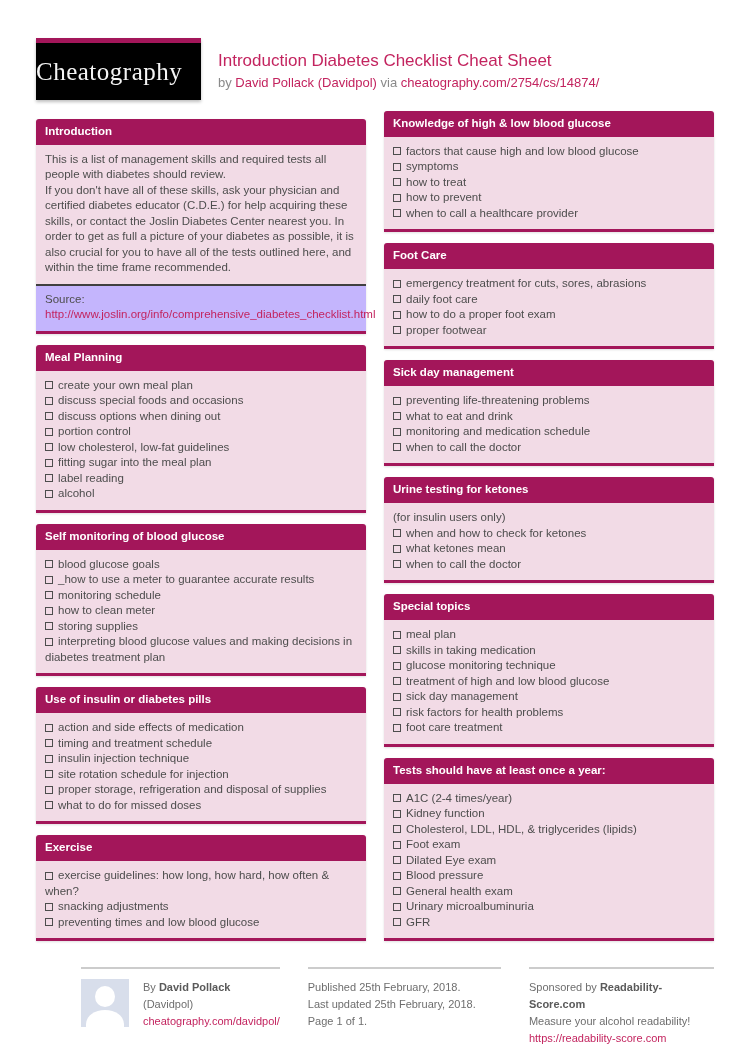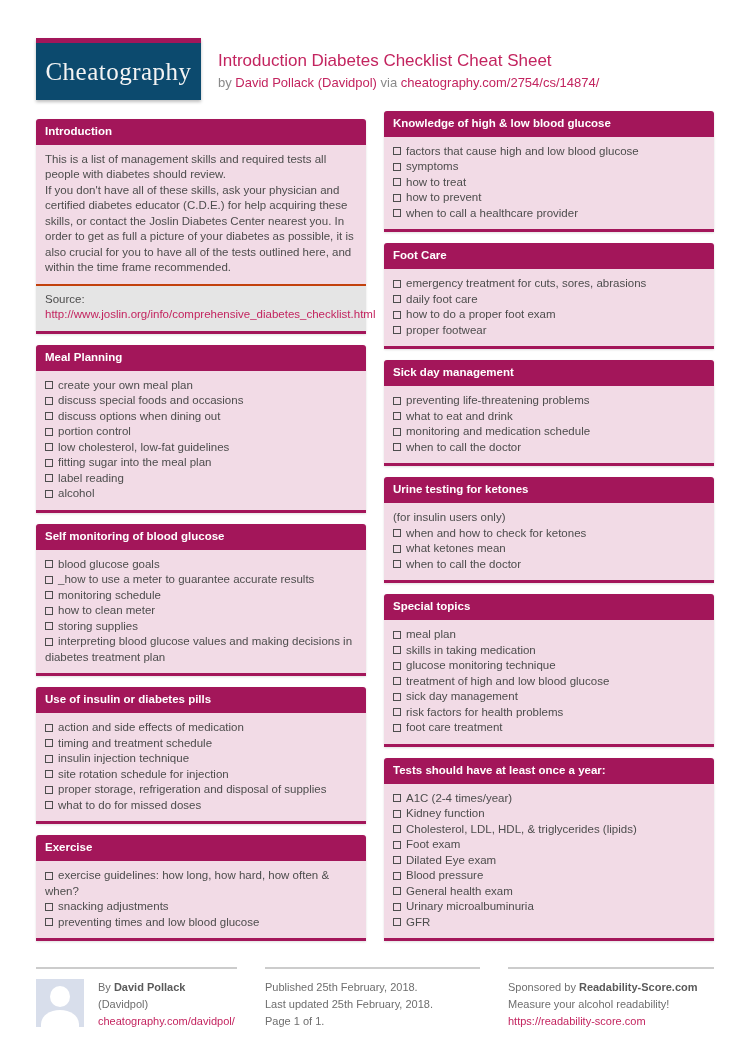"Cheatography" .logo { background: #0c4a6e -> #000000; justify-content: center -> none }
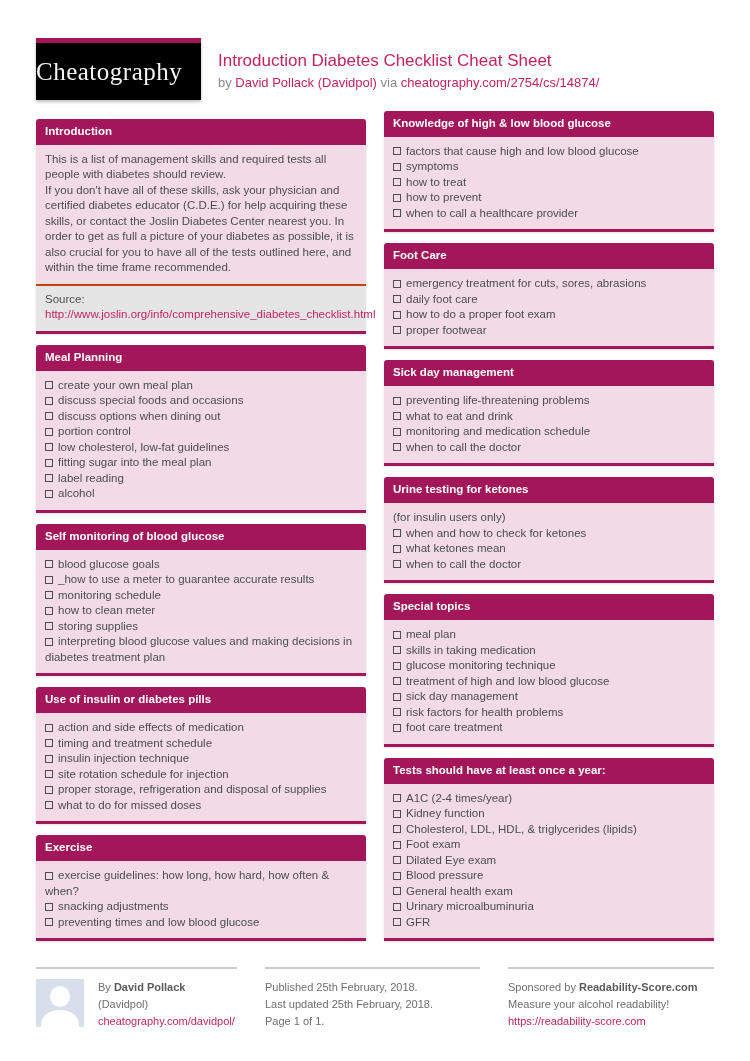"Source:" .source { background: #e5e5e5 -> #c4b5fd; border-top: 2px solid #c2410c -> 2px solid #404040 }
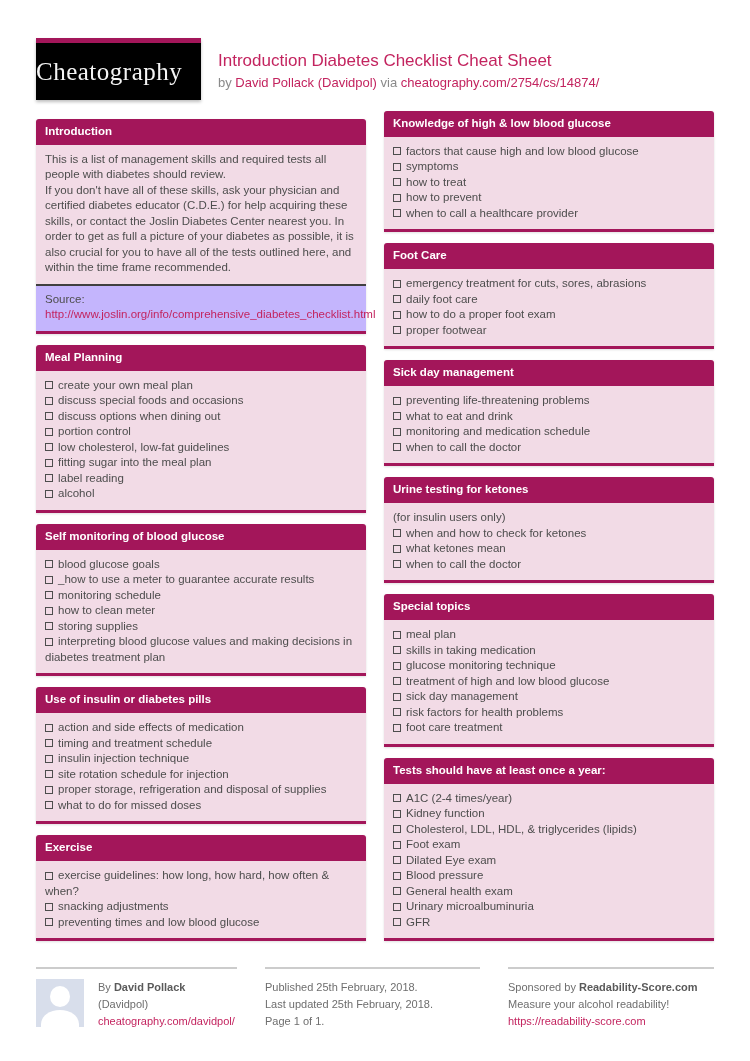"By David Pollack (Davidpol)" .fcol1 { margin-left: none -> 45px }
